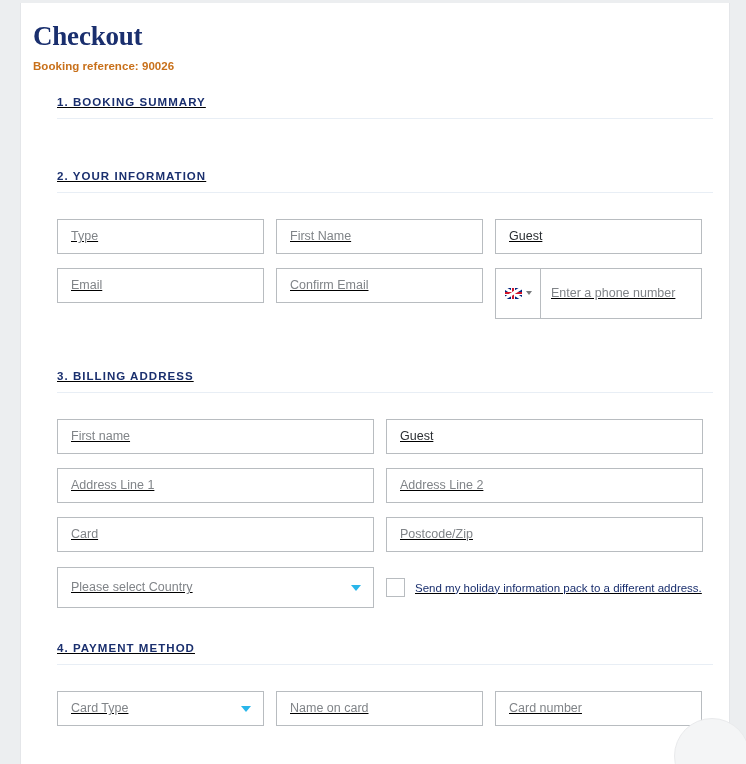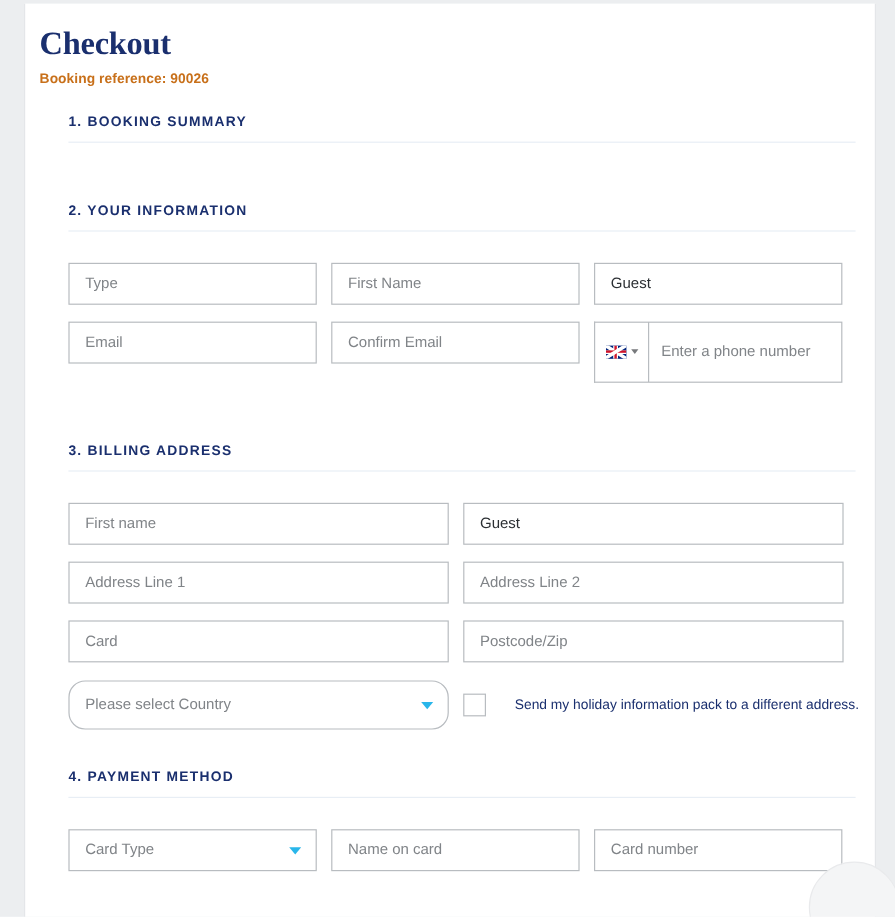"1. BOOKING SUMMARY" .section { text-decoration: none -> underline }
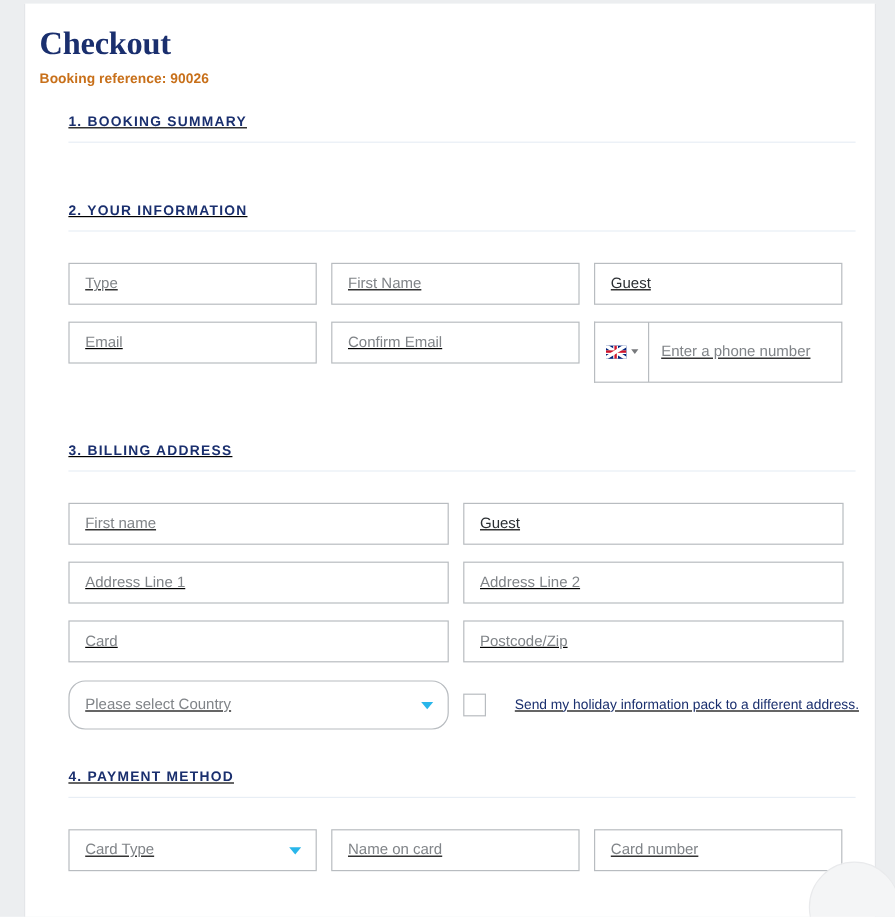"Please select Country" .select-country { border-radius: 14px -> none }
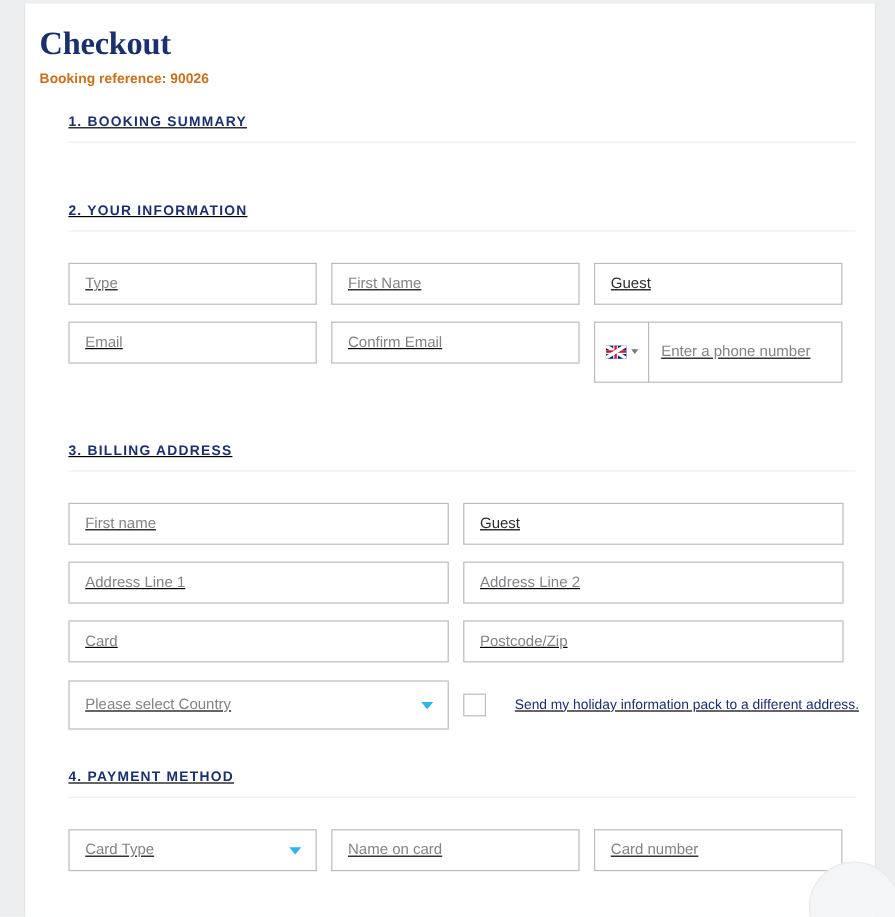"Send my holiday information pack" .check-row { gap: 24px -> 10px }
